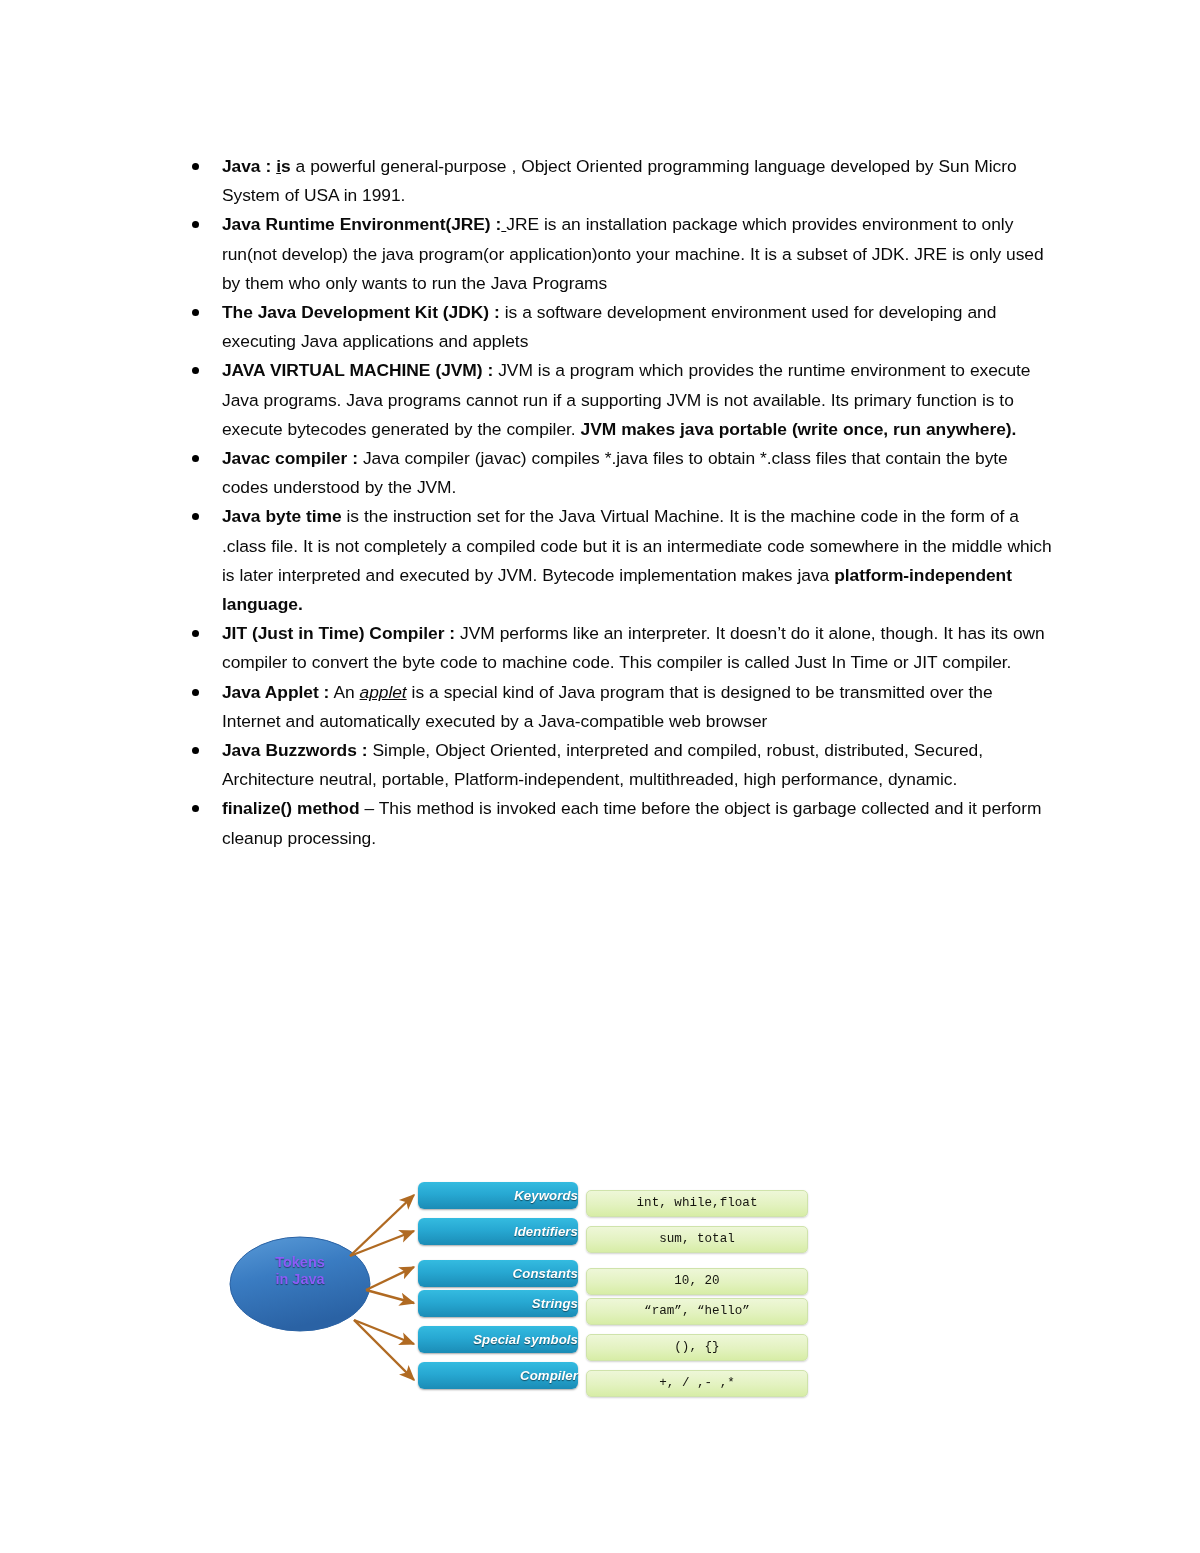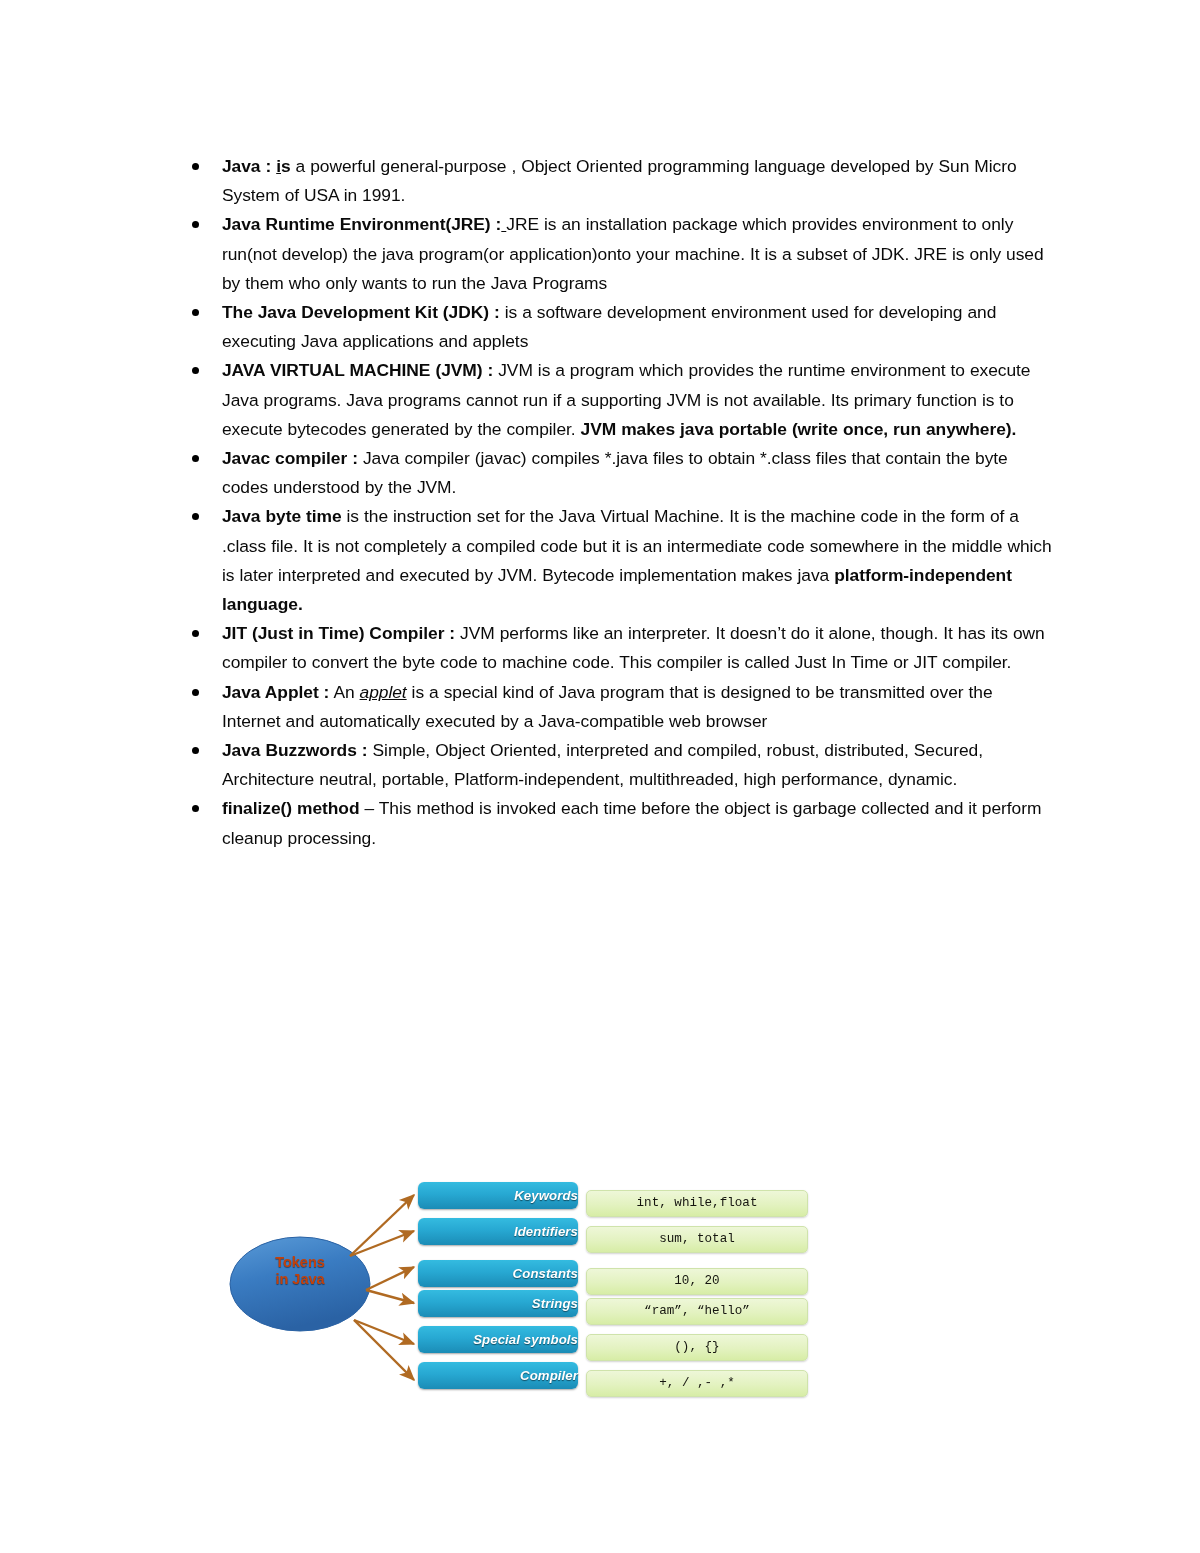"Tokens" .ellipse-label { color: #c2410c -> #8b5cf6 }
